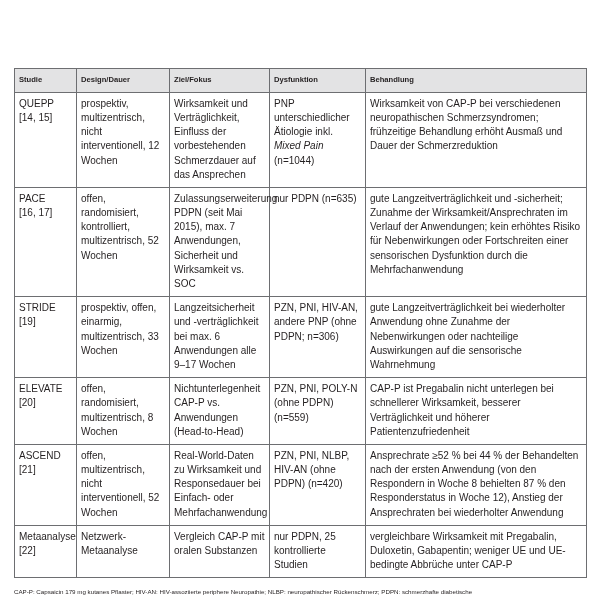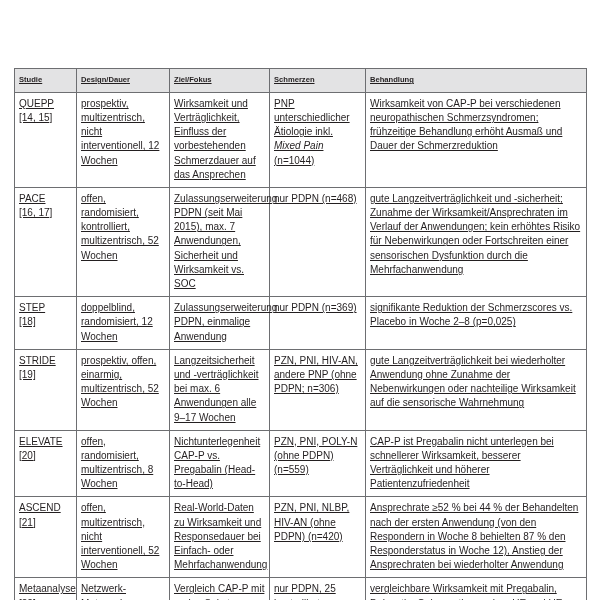"Studie" .page { text-decoration: underline -> none }
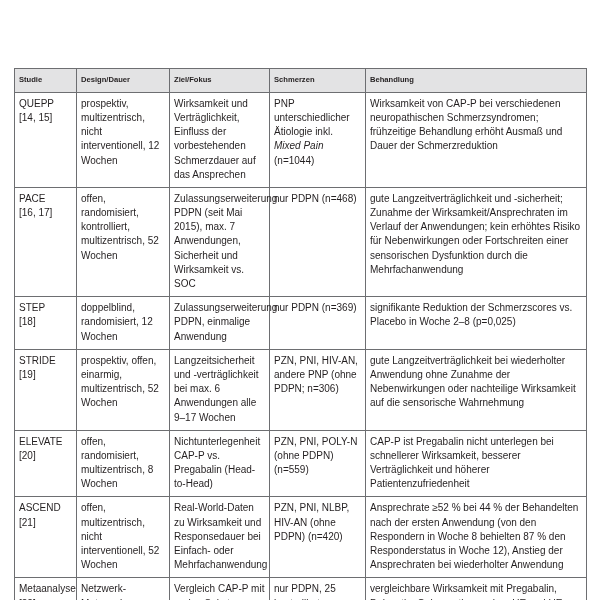"Schmerzen" th { text: Schmerzen -> Dysfunktion }
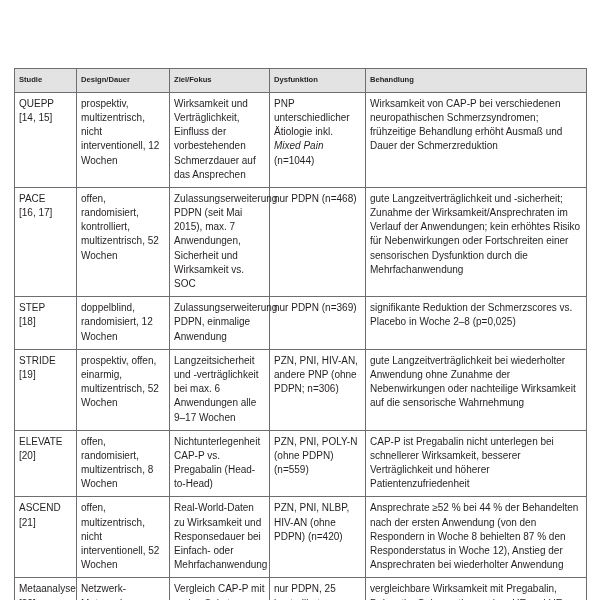"nur PDPN (n=468)" span { text: 468 -> 635 }
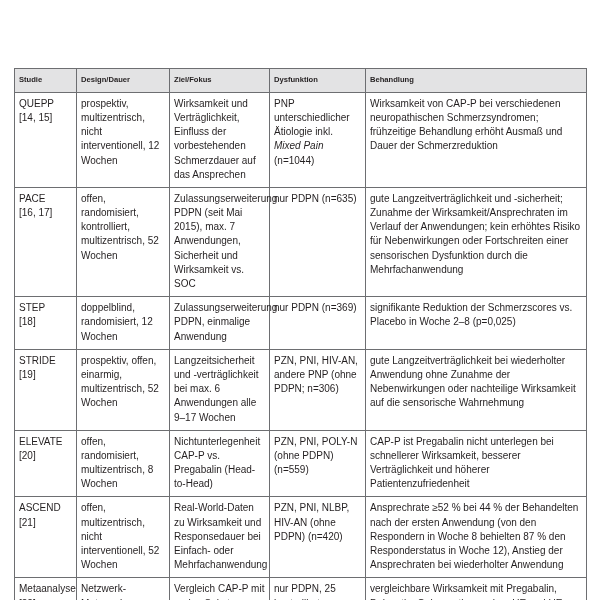"STEP" tr { html: <tr> <td>STEP<br>[18]</td> <td>doppelblind, randomisiert, 12 Wochen</td> <td>Zulassungserweiterung PDPN, einmalige Anwendung</td> <td><span>nur PDPN (n=369)</span></td> <td>signifikante Reduktion der Schmerzscores vs. Placebo in Woche 2–8 (p=0,025)</td> </tr> -> none }
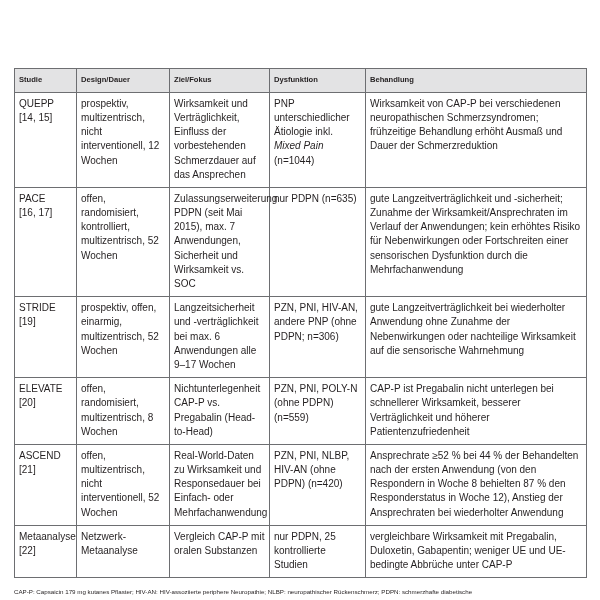"prospektiv, offen, einarmig," td { text: 52 -> 33 }
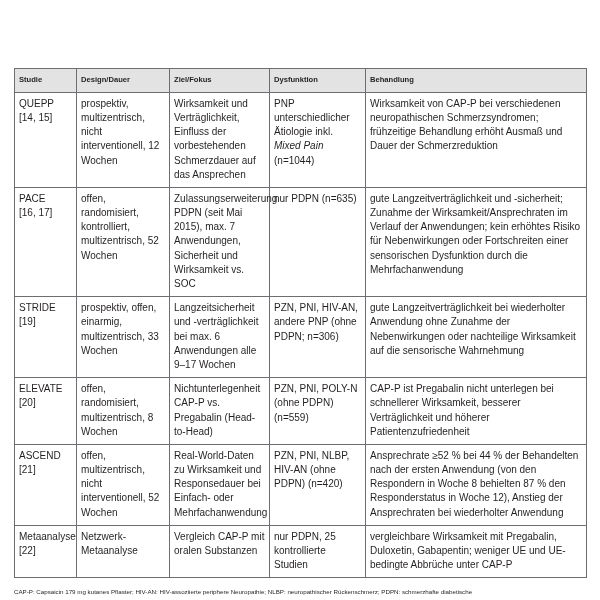"gute Langzeitverträglichkeit bei" td { text: Wirksamkeit -> Auswirkungen }
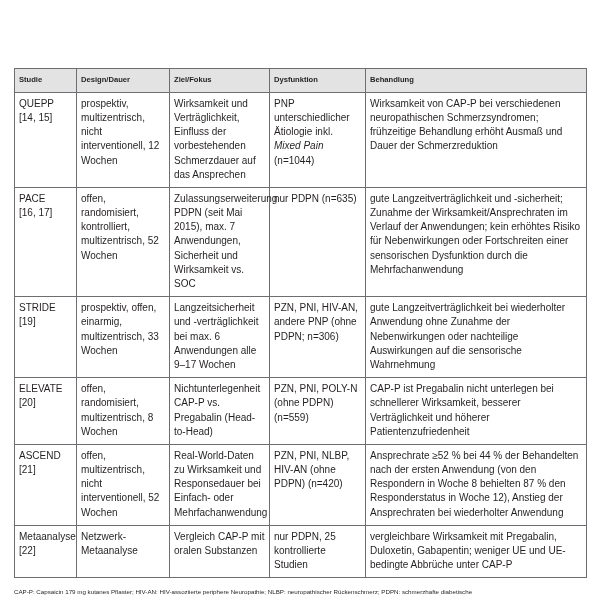"Nichtunterlegenheit CAP-P vs. Pregabalin" td { text: Pregabalin -> Anwendungen }
